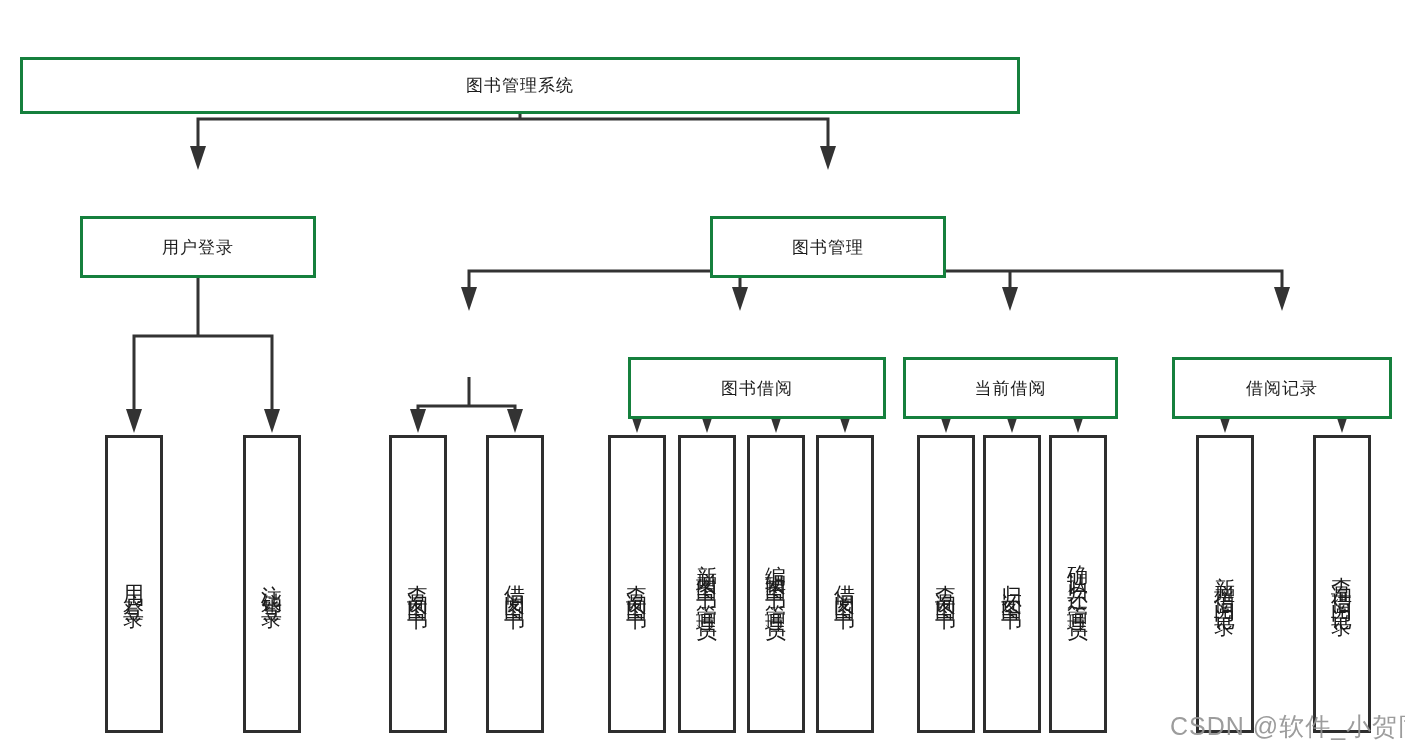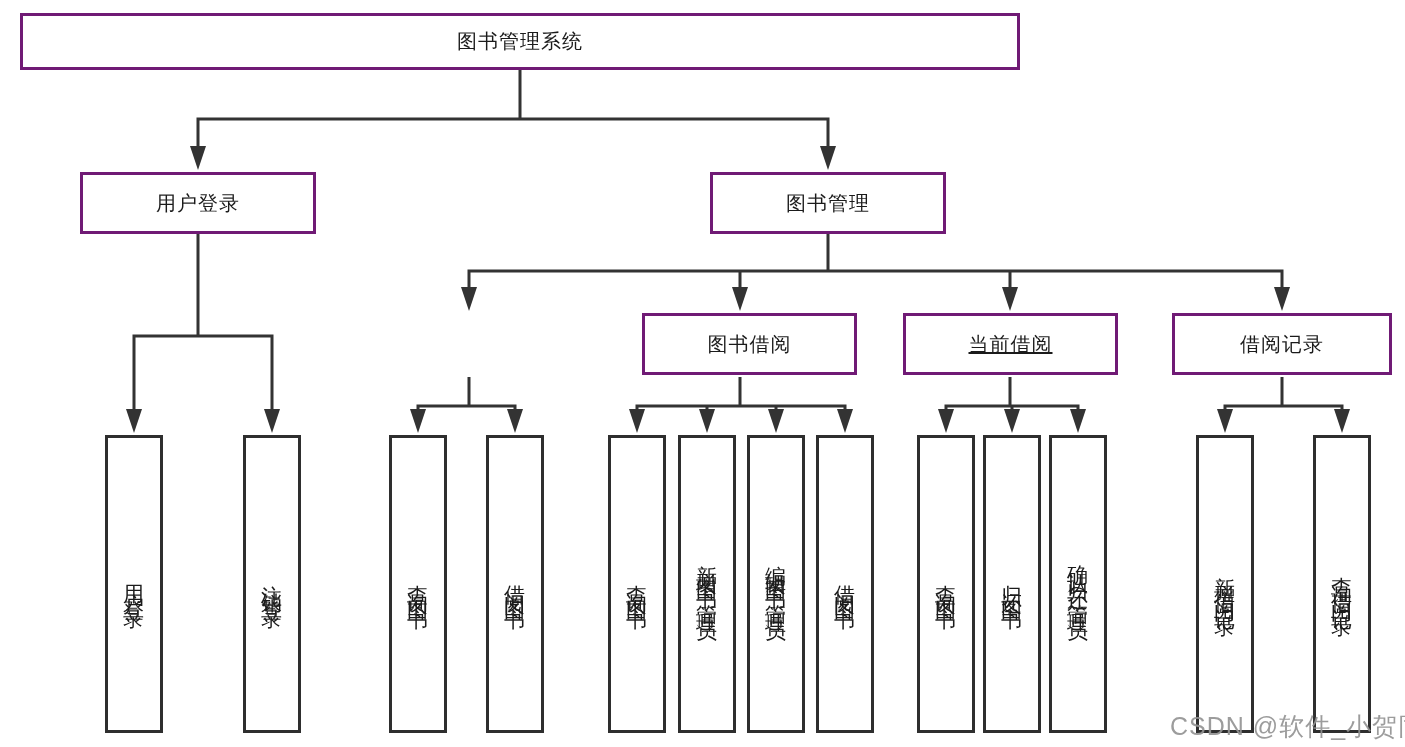"图书管理系统" .hbox { border: 3px solid #701a75 -> 3px solid #15803d; font-size: 20px -> 17px; margin-top: none -> 44px }
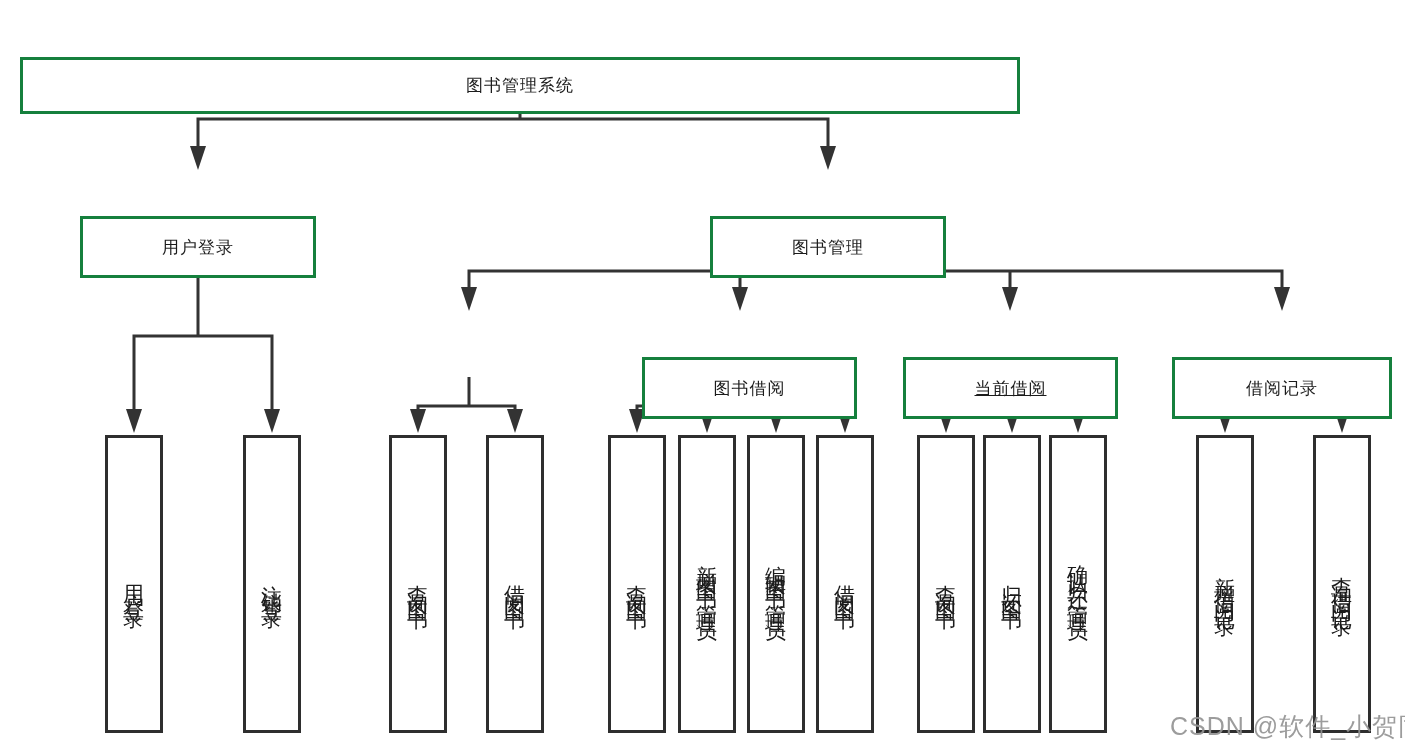"图书借阅" div.hbox { left: 642px -> 628px; width: 215px -> 258px }
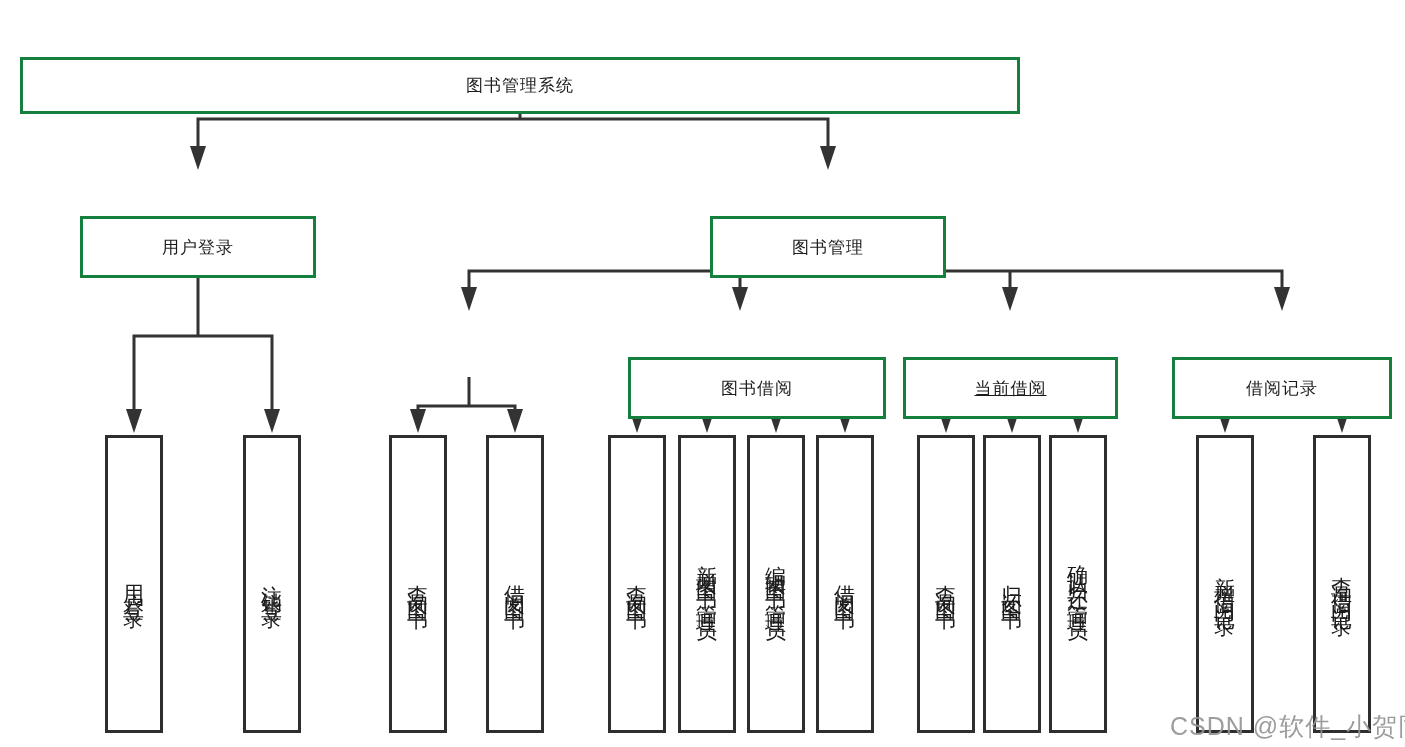"当前借阅" div.hbox { text-decoration: underline -> none }
